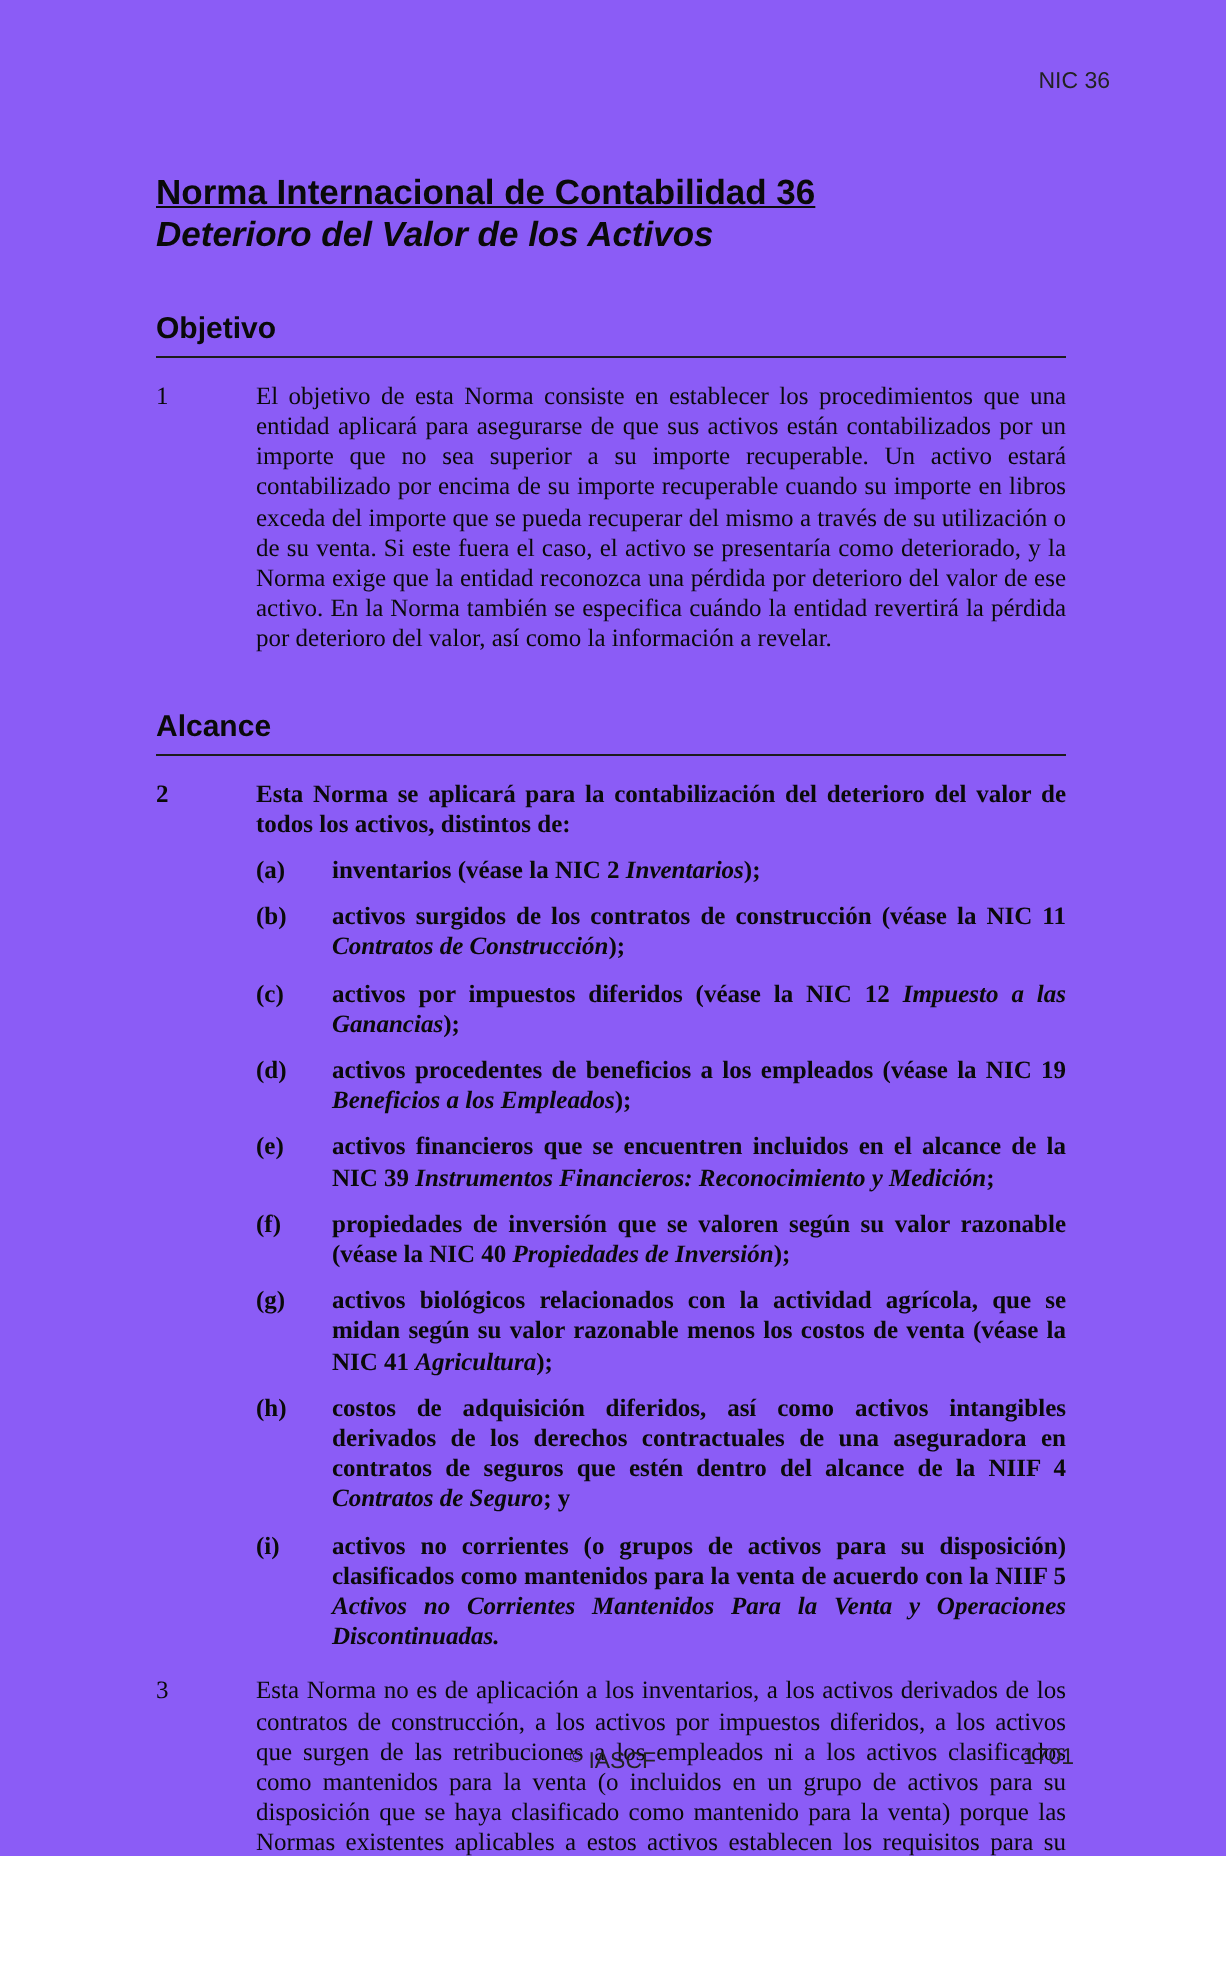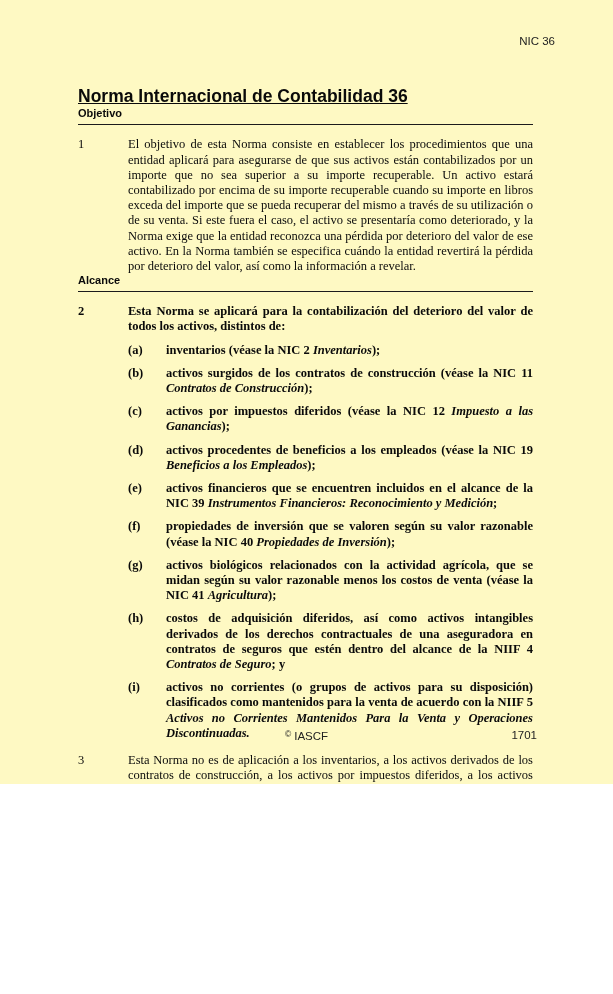"NIC 36" .page { background: #fef9c3 -> #8b5cf6; height: 784px -> 928px }
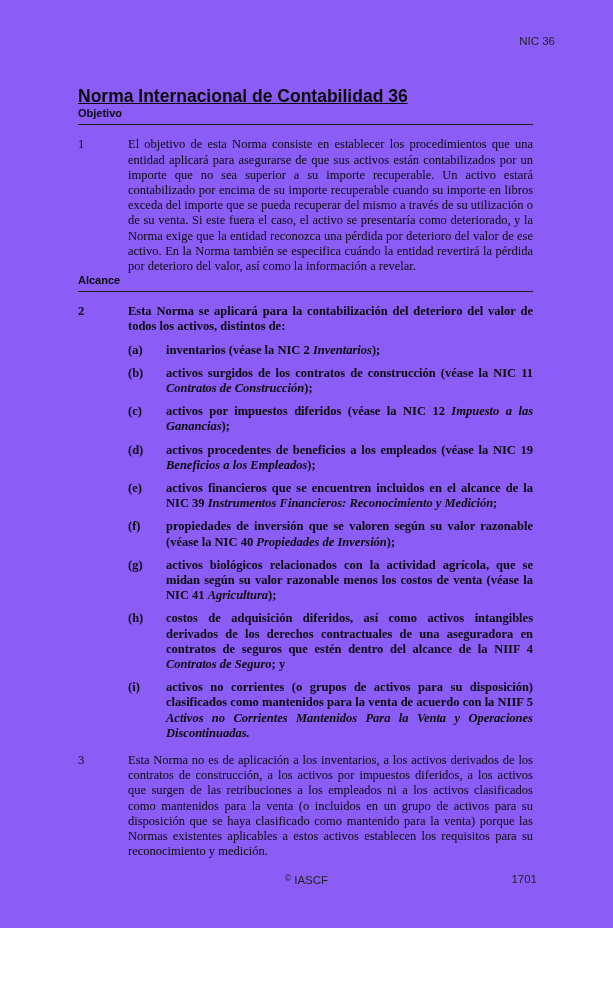"Deterioro del Valor de los" span.subtitle { html: none -> <span>Deterioro del Valor de los Activos</span> }
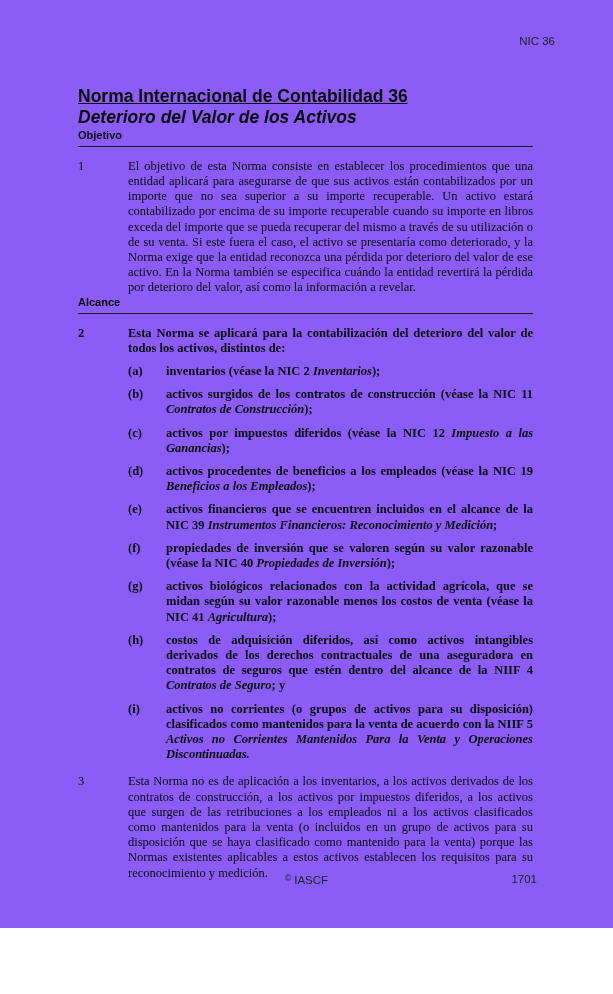"Objetivo" .section-heading { font-size: 11px -> 15px; margin-top: none -> 27px }
